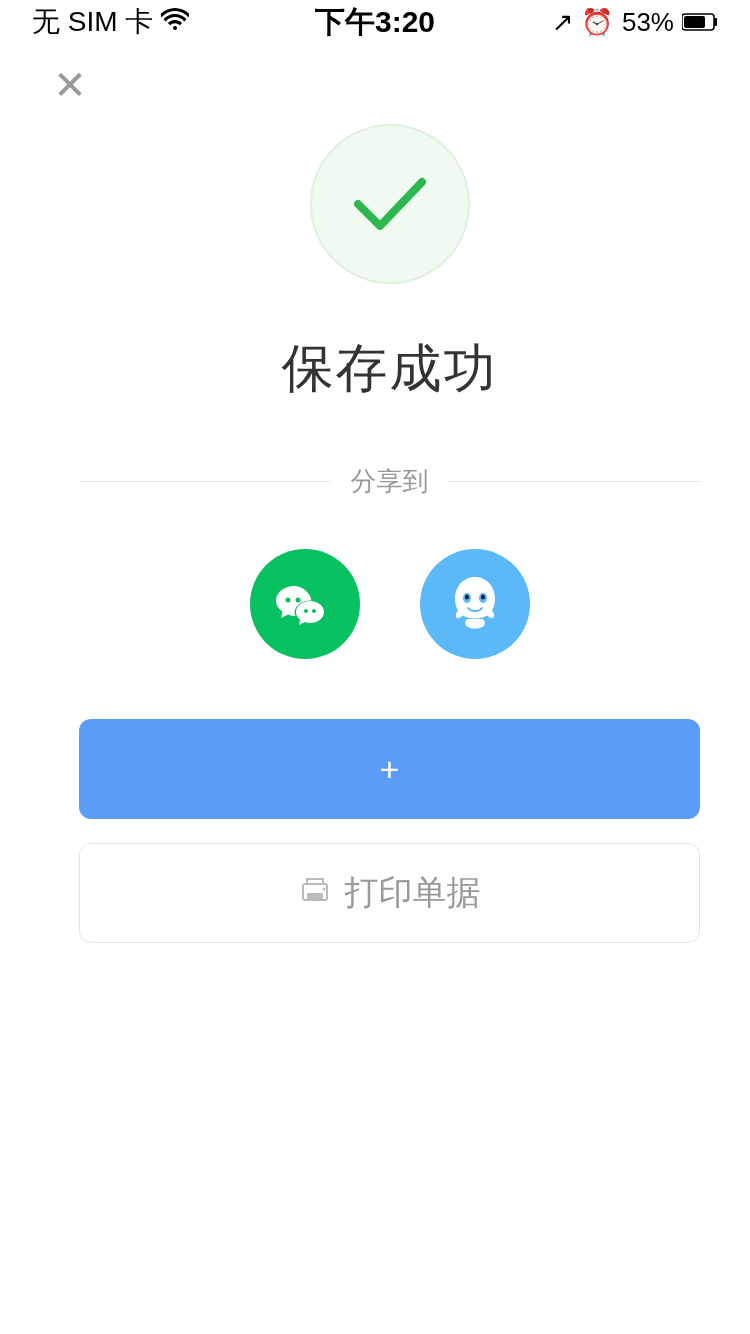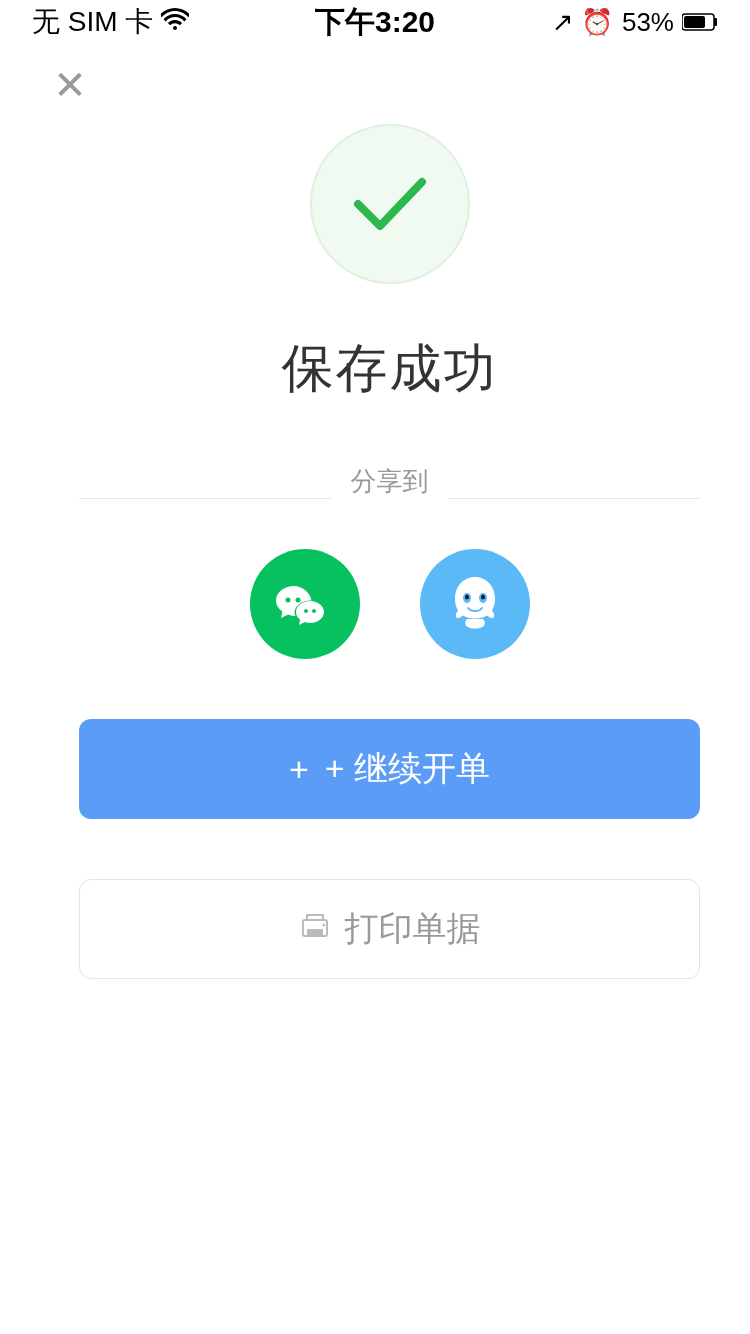"分享到" .divider-with-label { align-items: flex-end -> center }
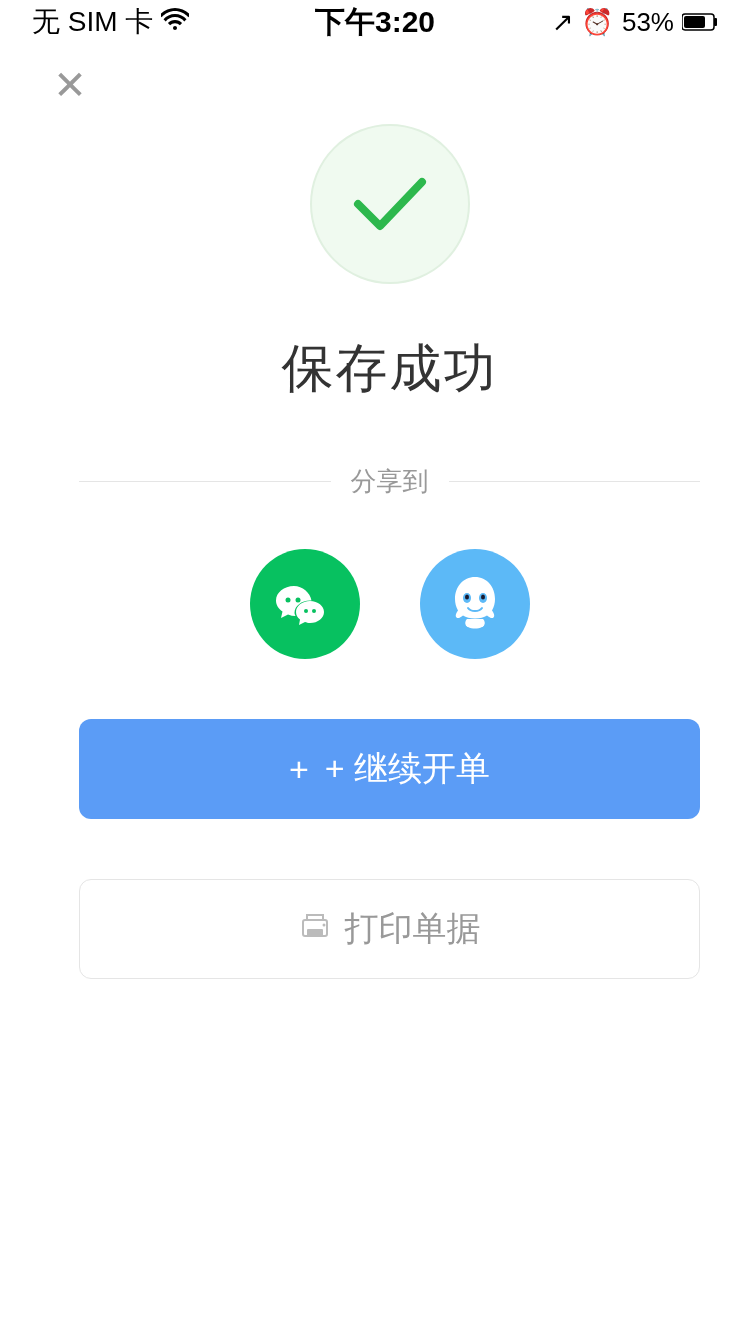"+ 继续开单" span { html: <span>+ 继续开单</span> -> none }
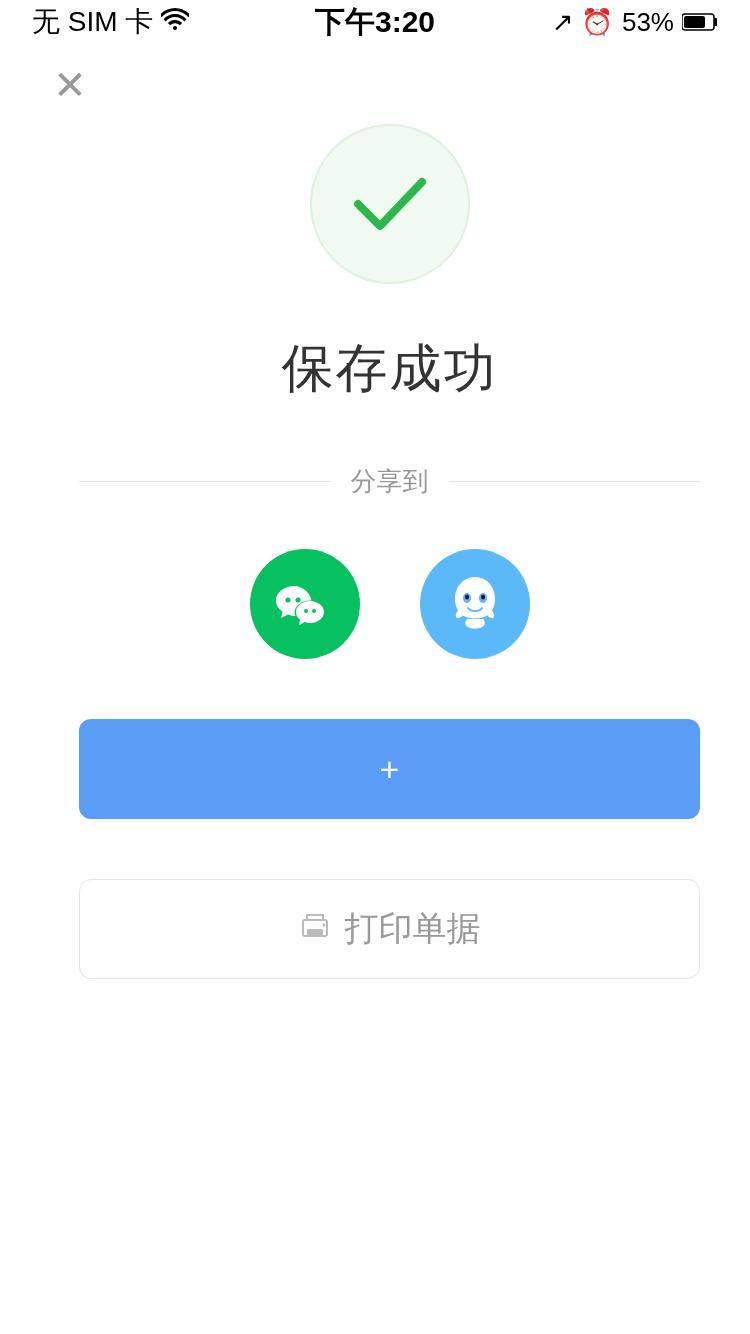"打印单据" .btn-secondary { margin-top: 36px -> none }
